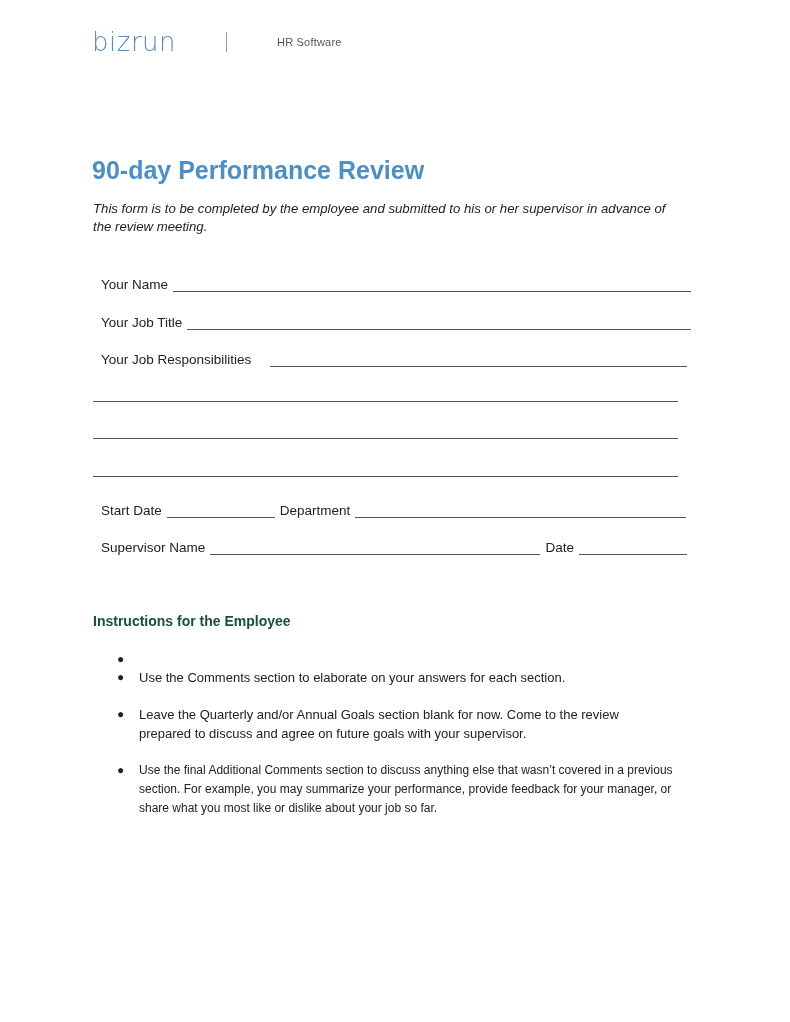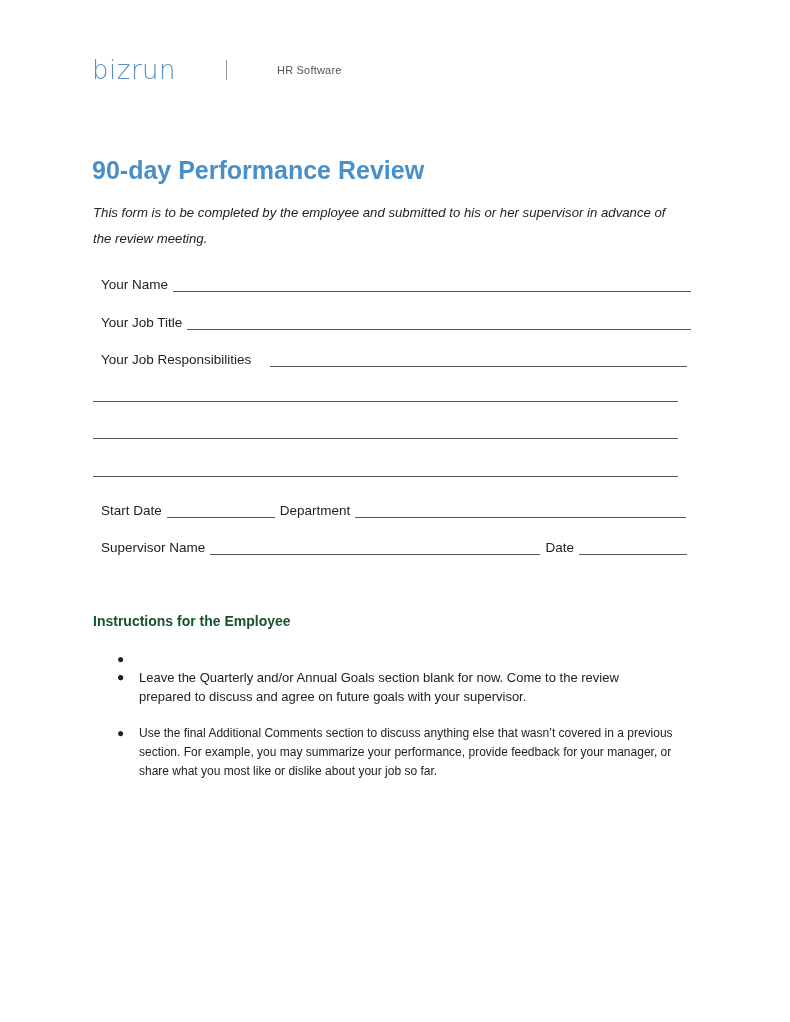"bizrun" .logo { top: 56px -> 28px }
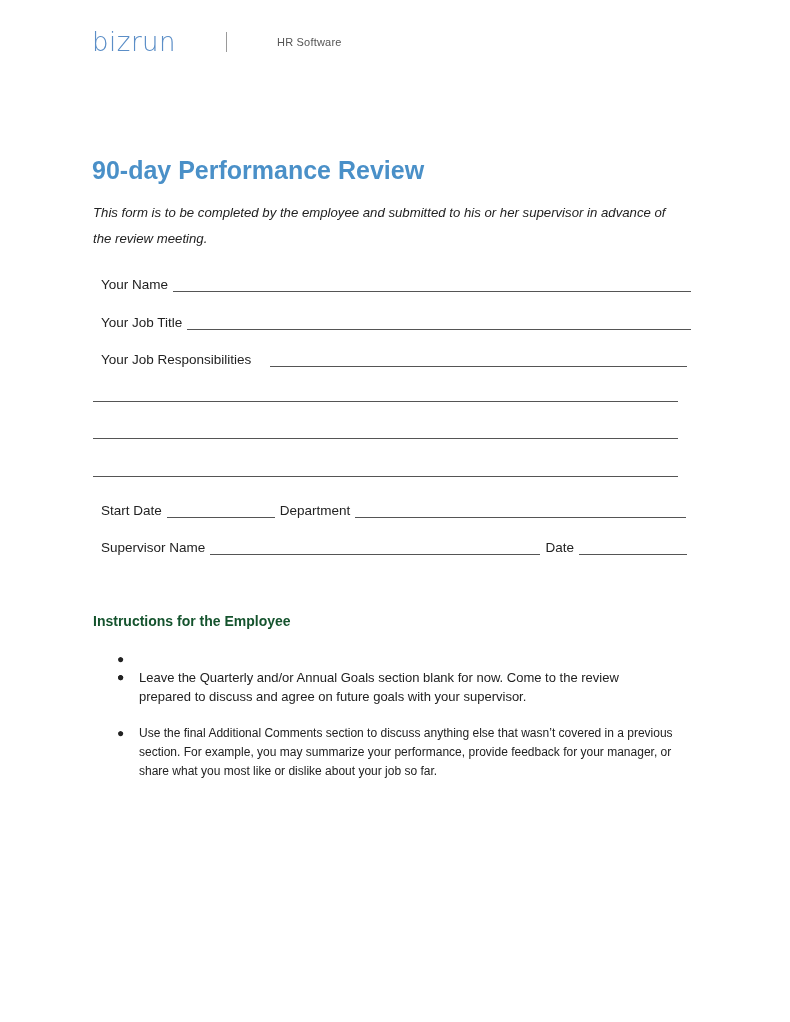"This form is to be" .intro { line-height: 26px -> 18px }
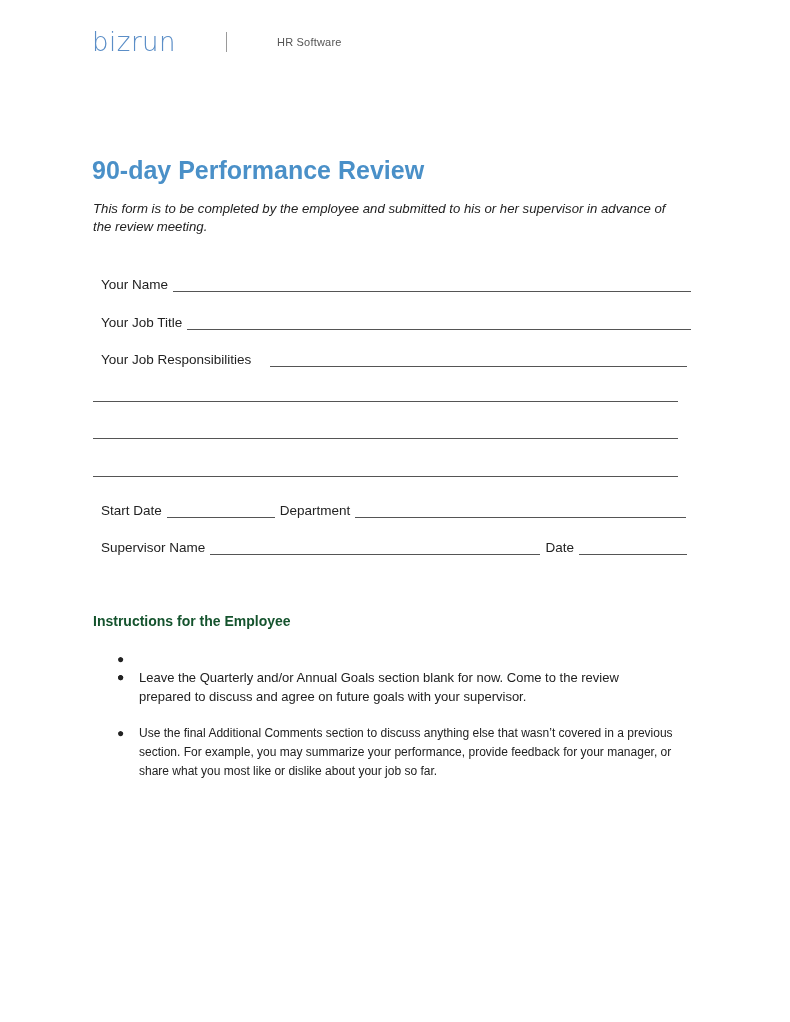"Use the Comments section to" span { html: none -> <span>Use the Comments section to elaborate on your answers for each section.</span> }
